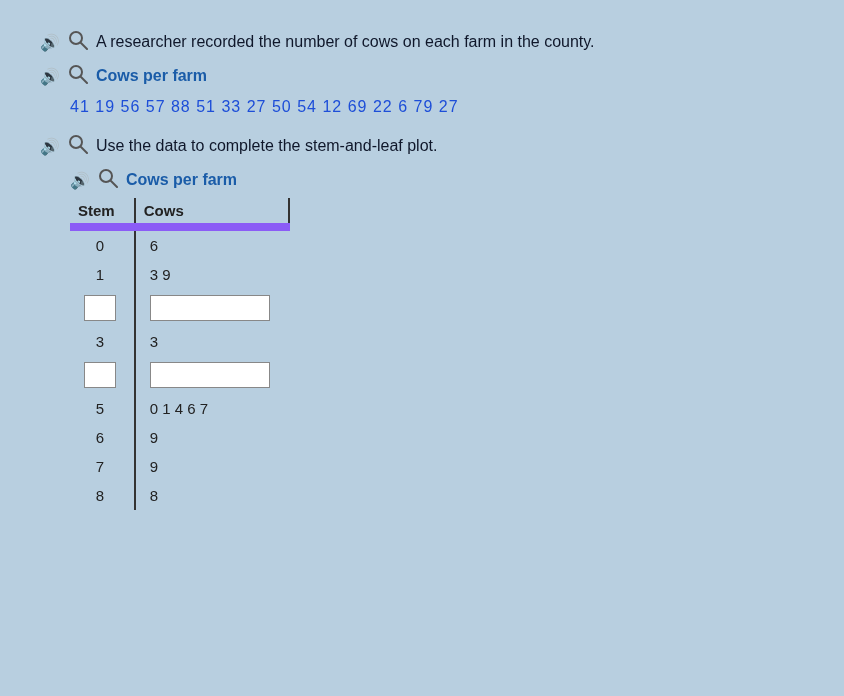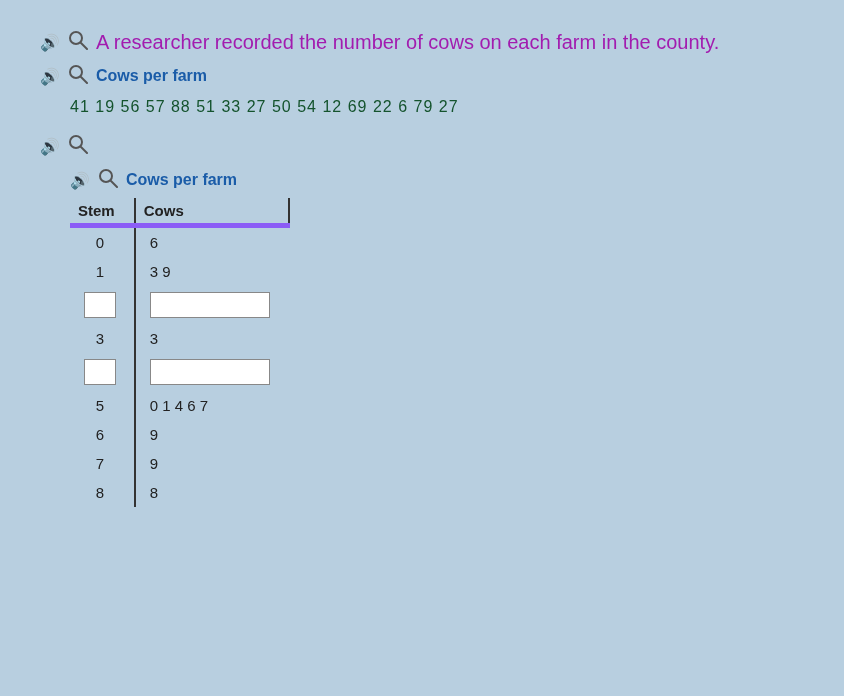"A researcher recorded the number" .body-text { color: #a21caf -> #0f172a; font-size: 20px -> 16px }
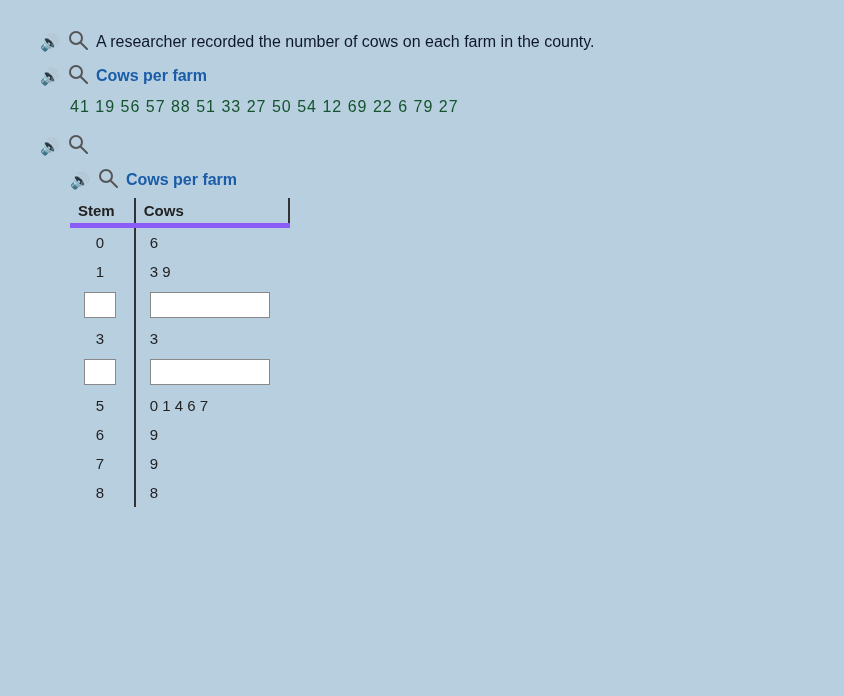"41 19 56 57 88" .data-numbers { color: #14532d -> #1d4ed8 }
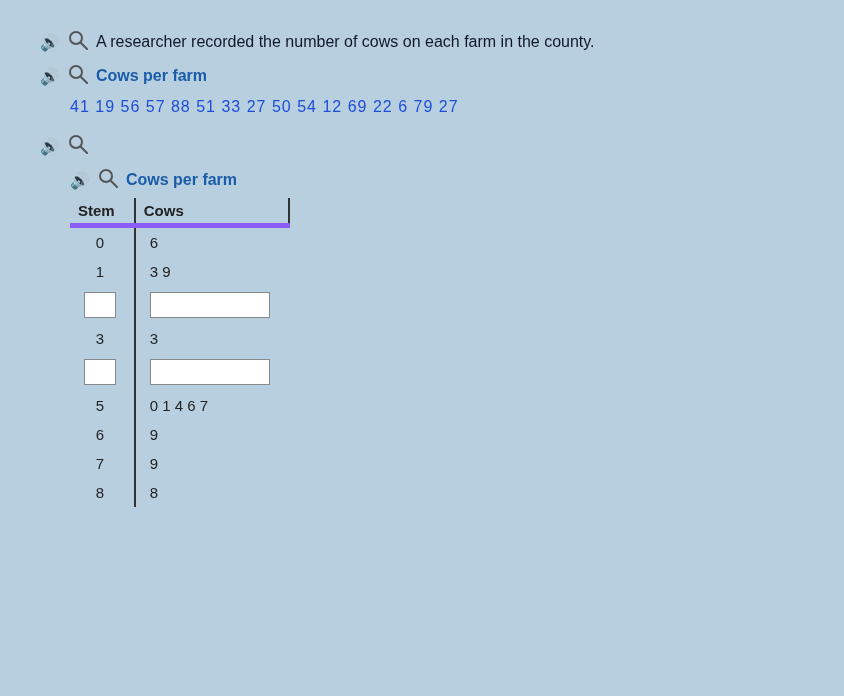"Use the data to complete" span.body-text { html: none -> <span>Use the data to complete the stem-and-leaf plot.</span> }
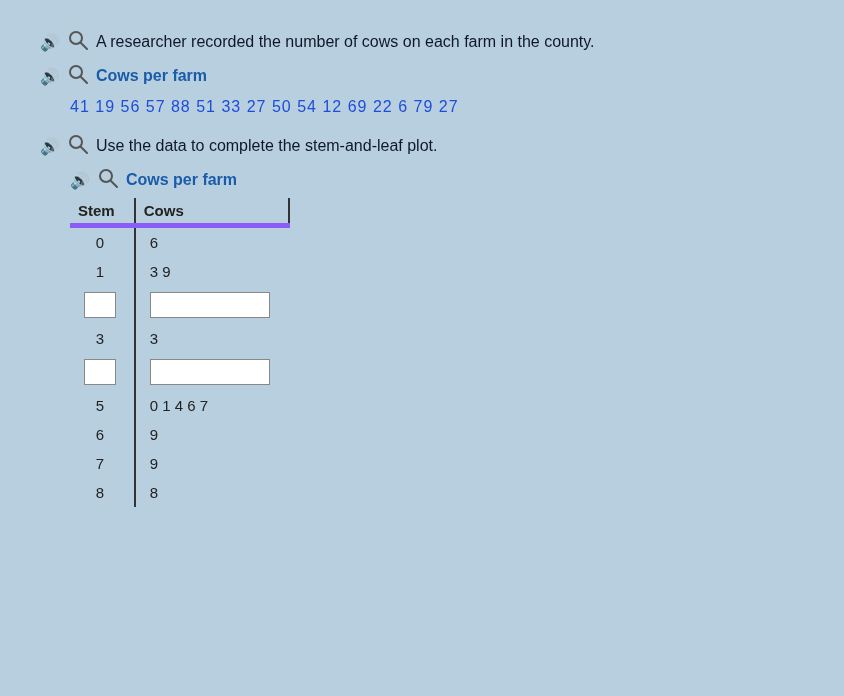"Stem" table.stem-leaf thead tr th { border-bottom: 5px solid #8b5cf6 -> 8px solid #8b5cf6 }
